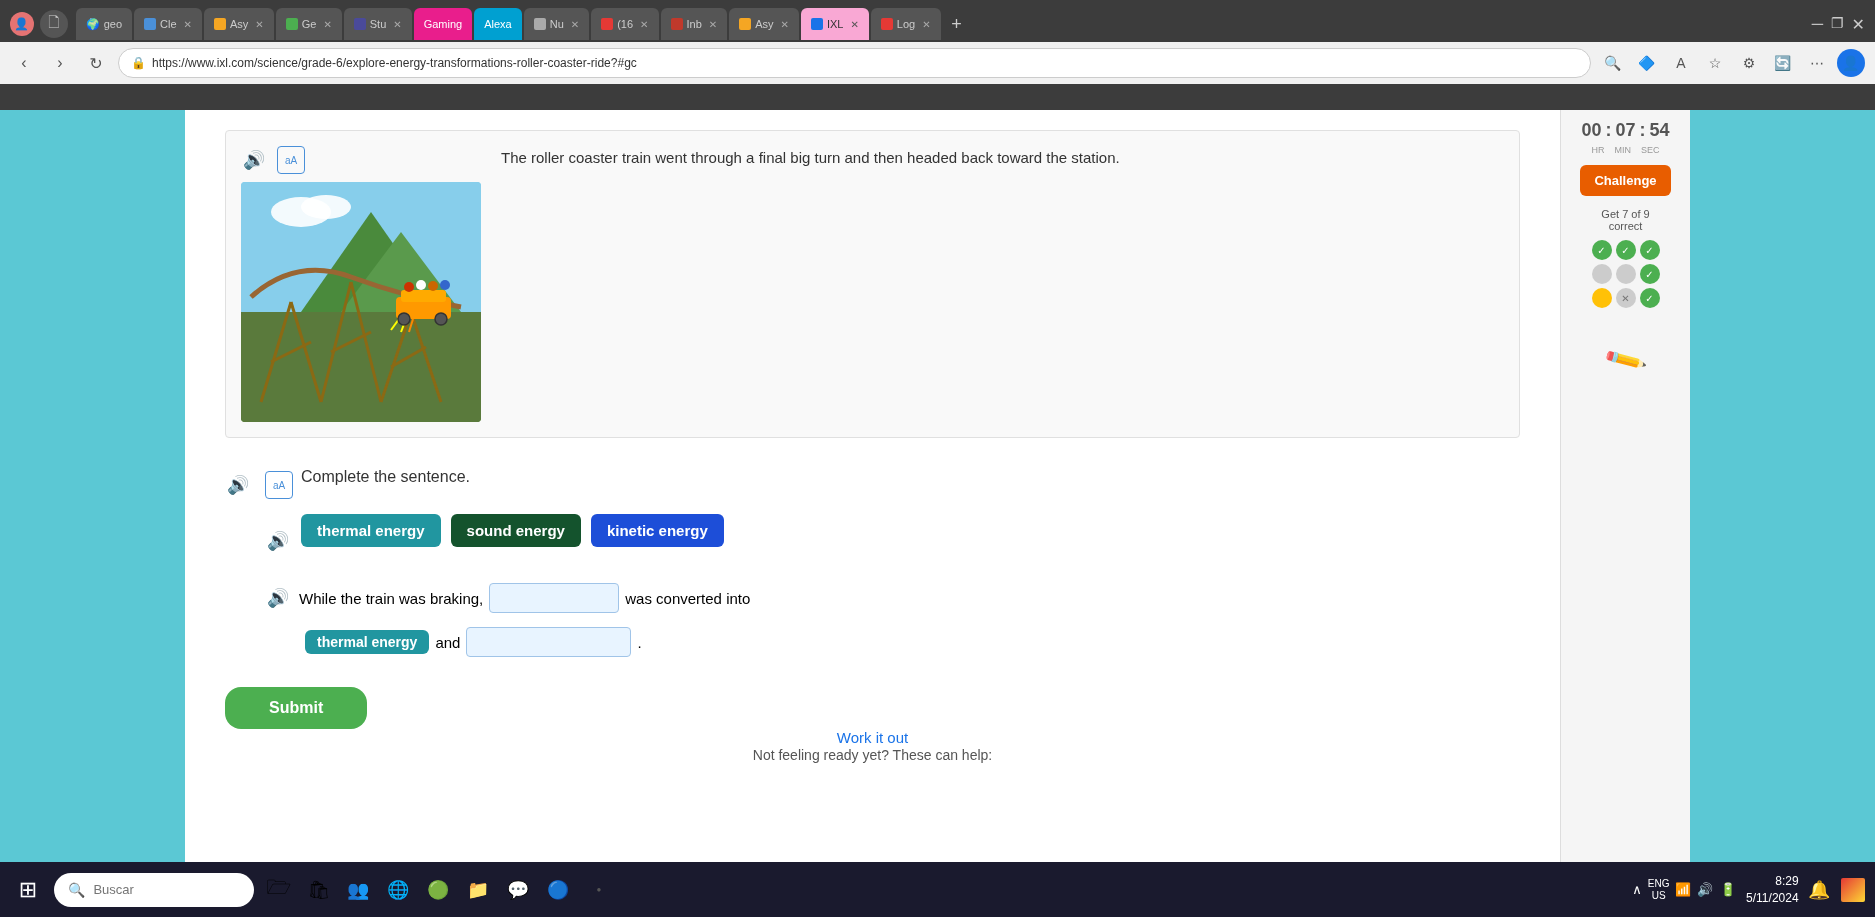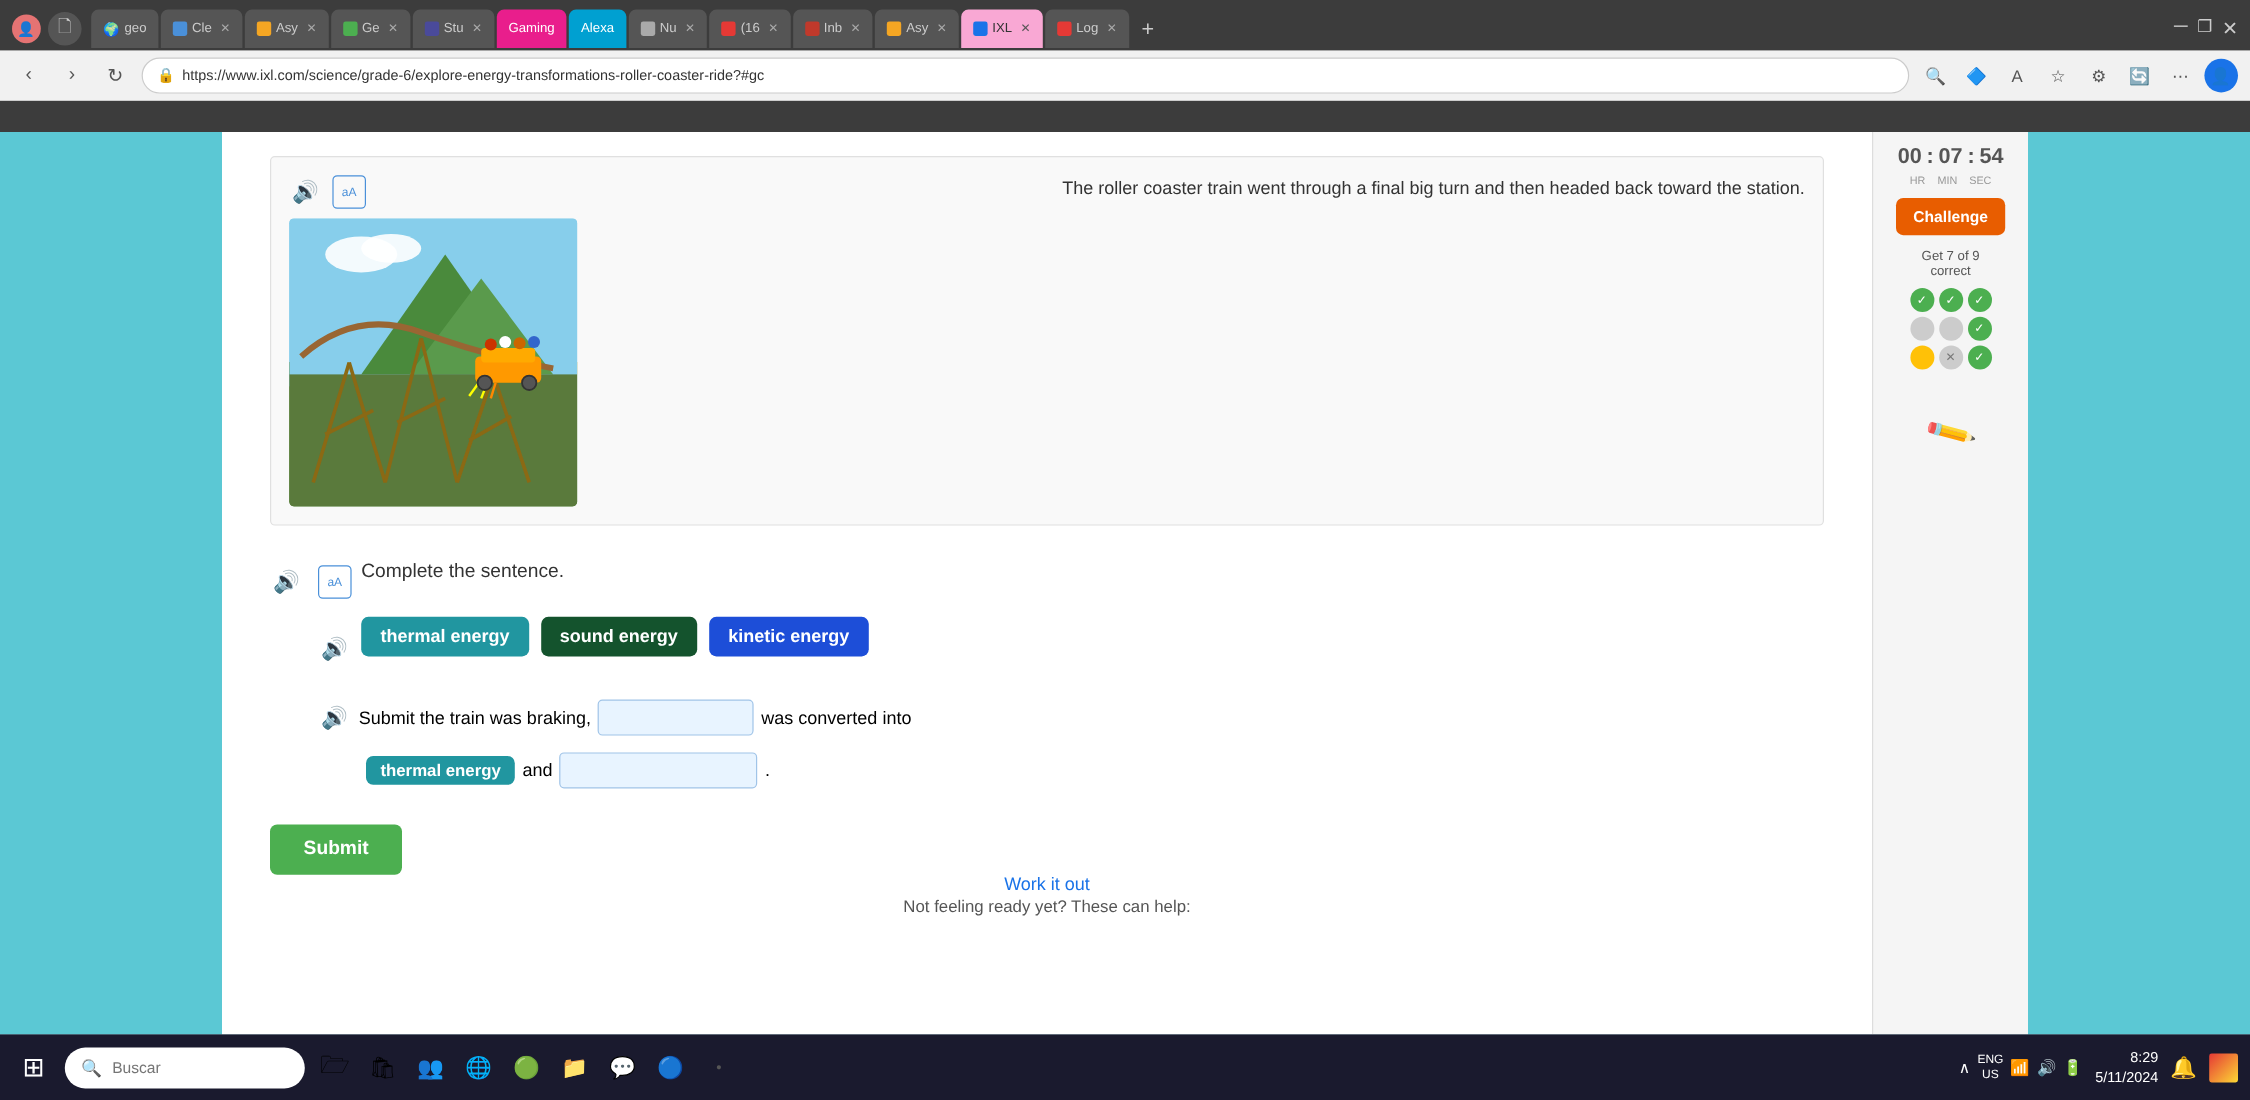"The roller coaster train went" .passage-text p { text-align: right -> none }
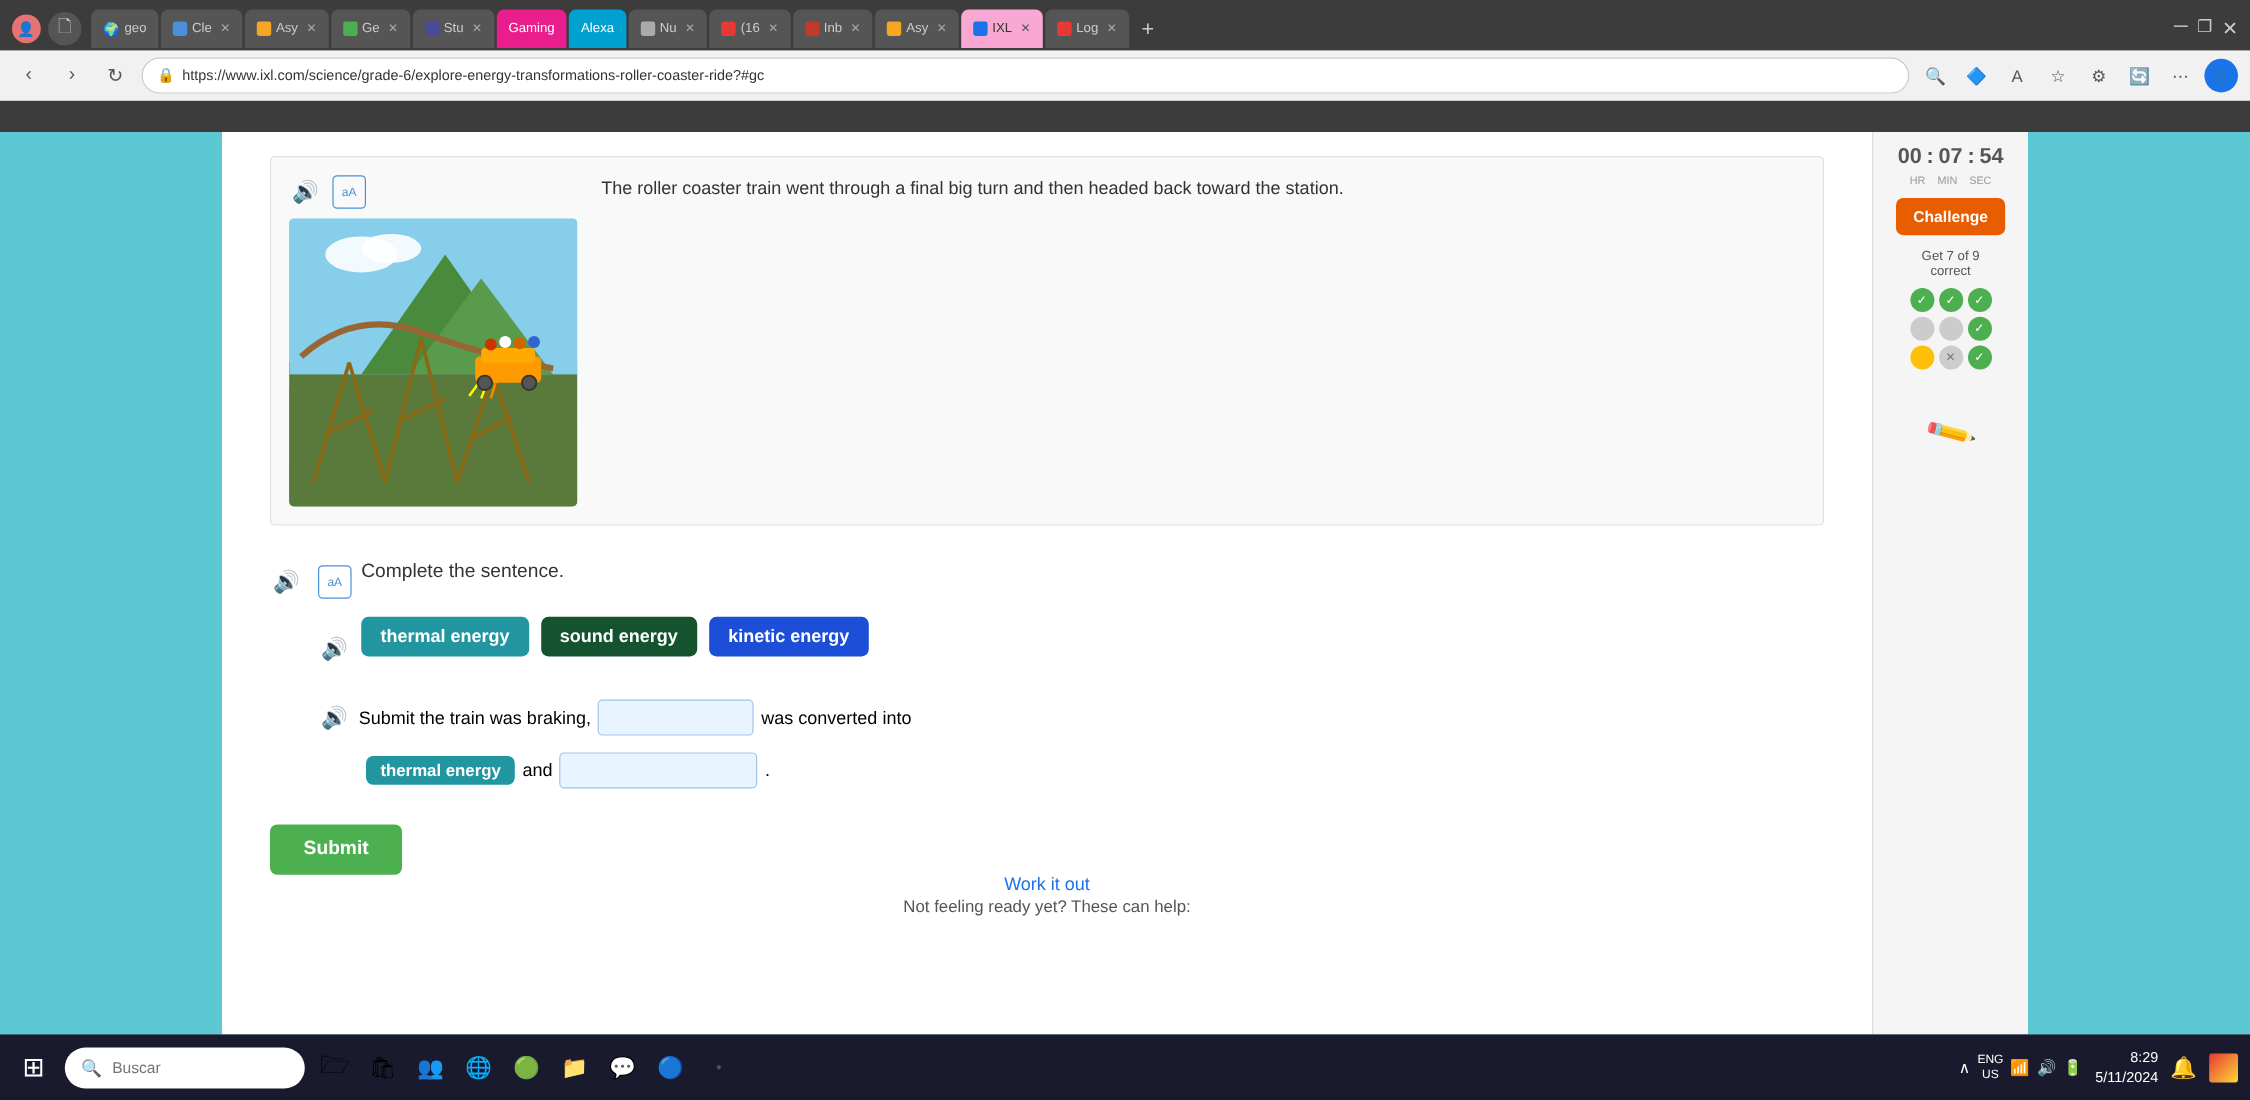"Submit the train was braking," span { text: Submit -> While }
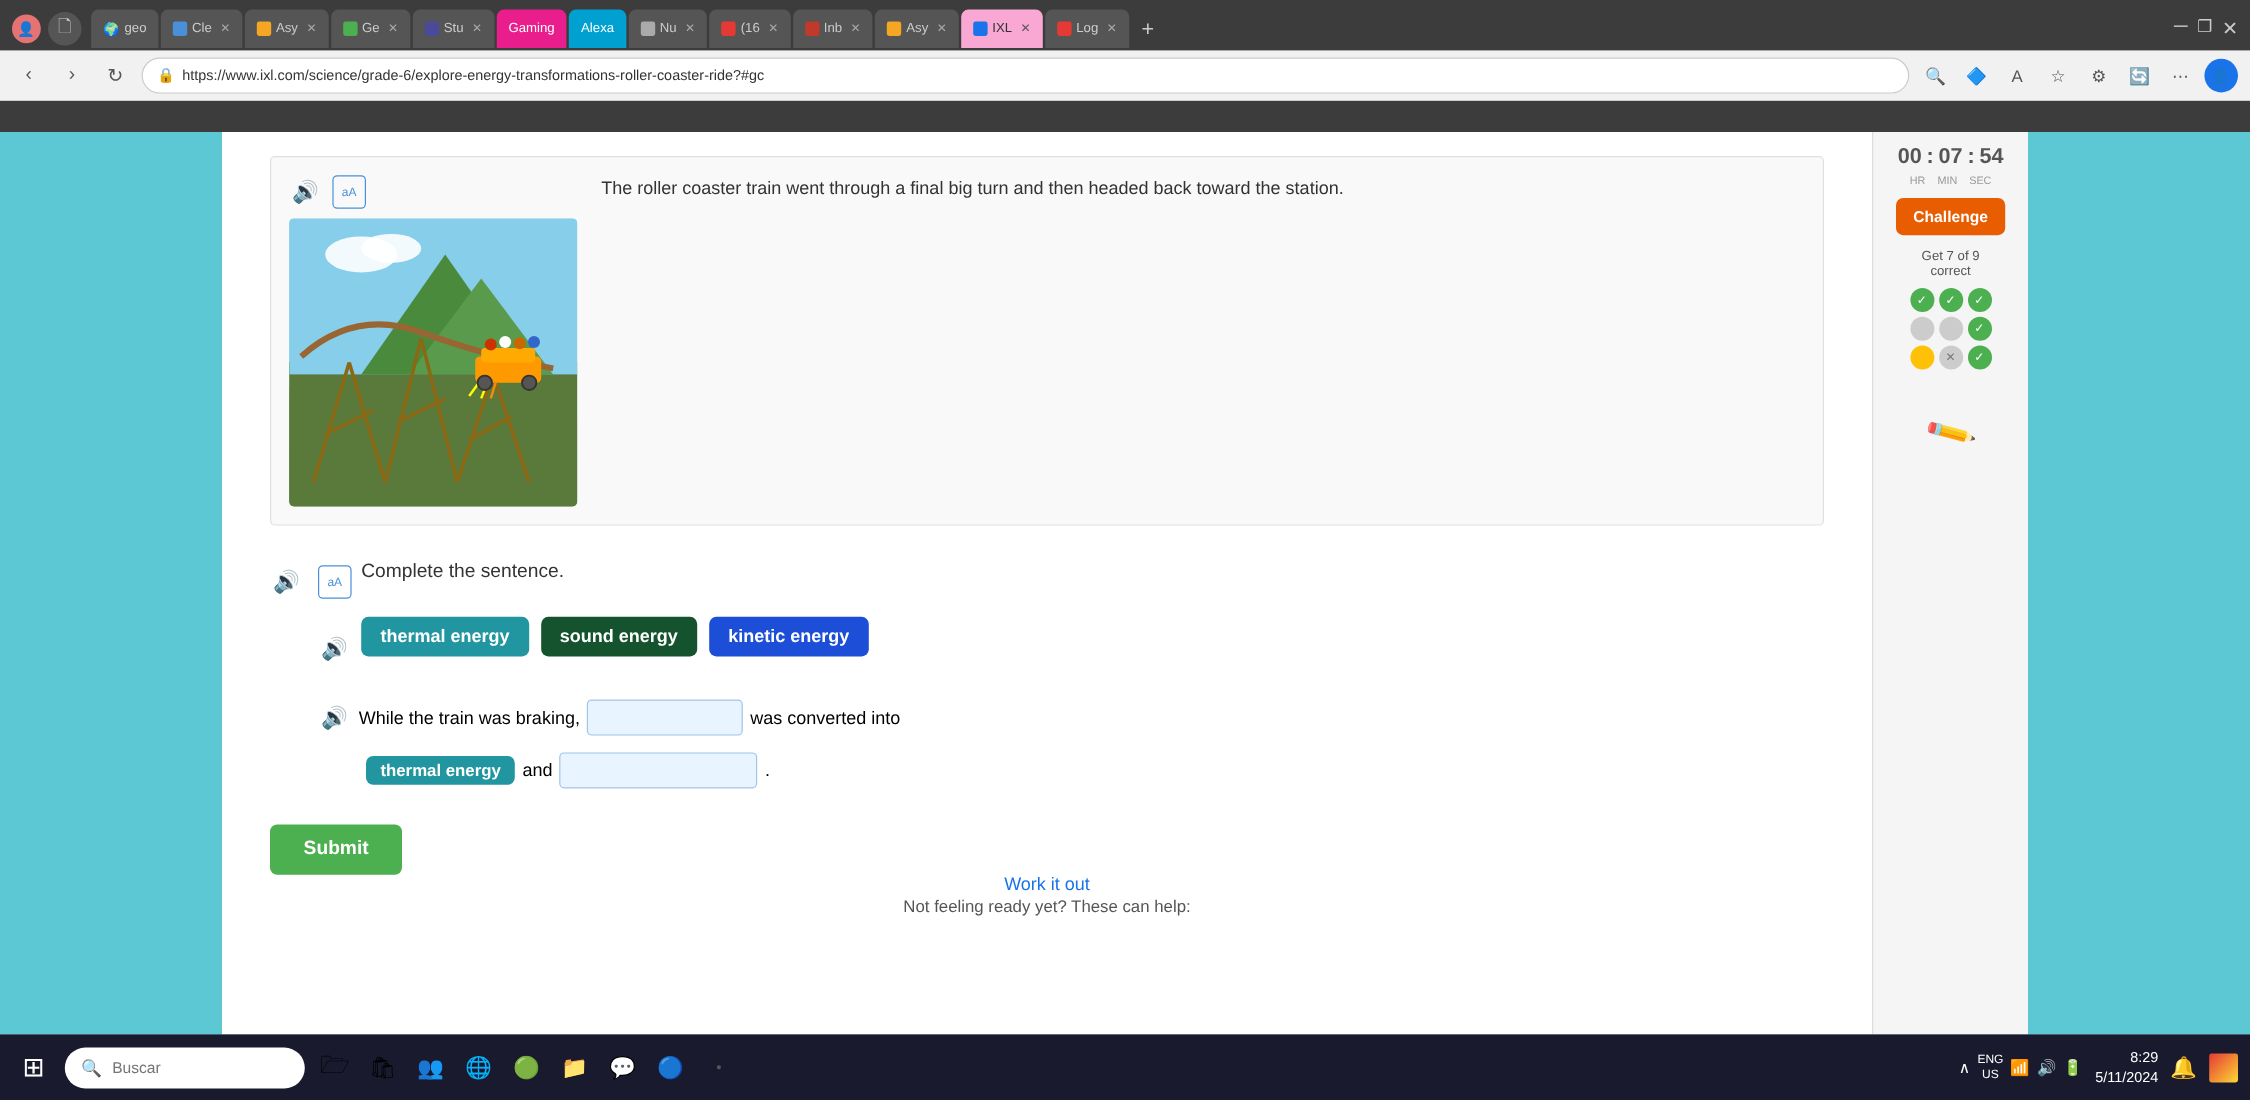"Submit" .submit-btn { border-radius: 6px -> 16px; padding: 12px 28px -> 12px 44px }
